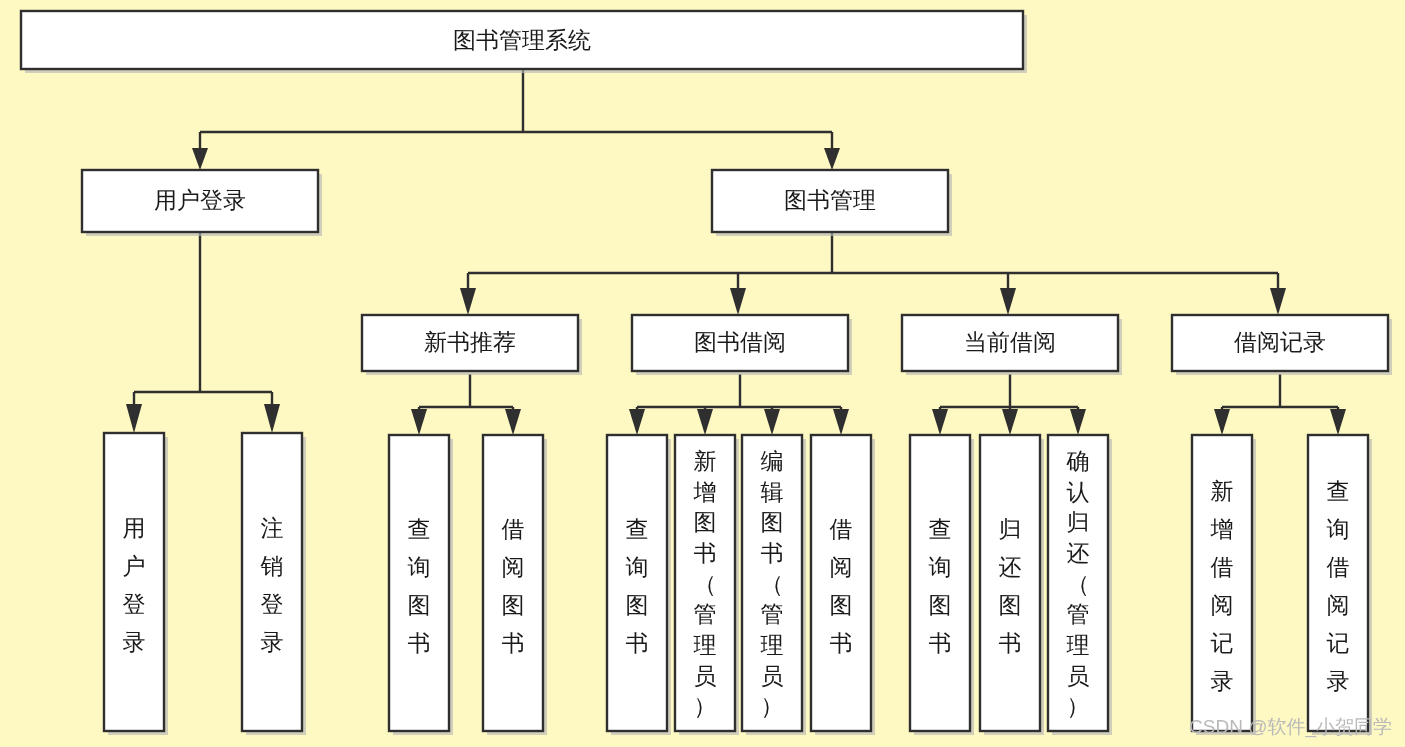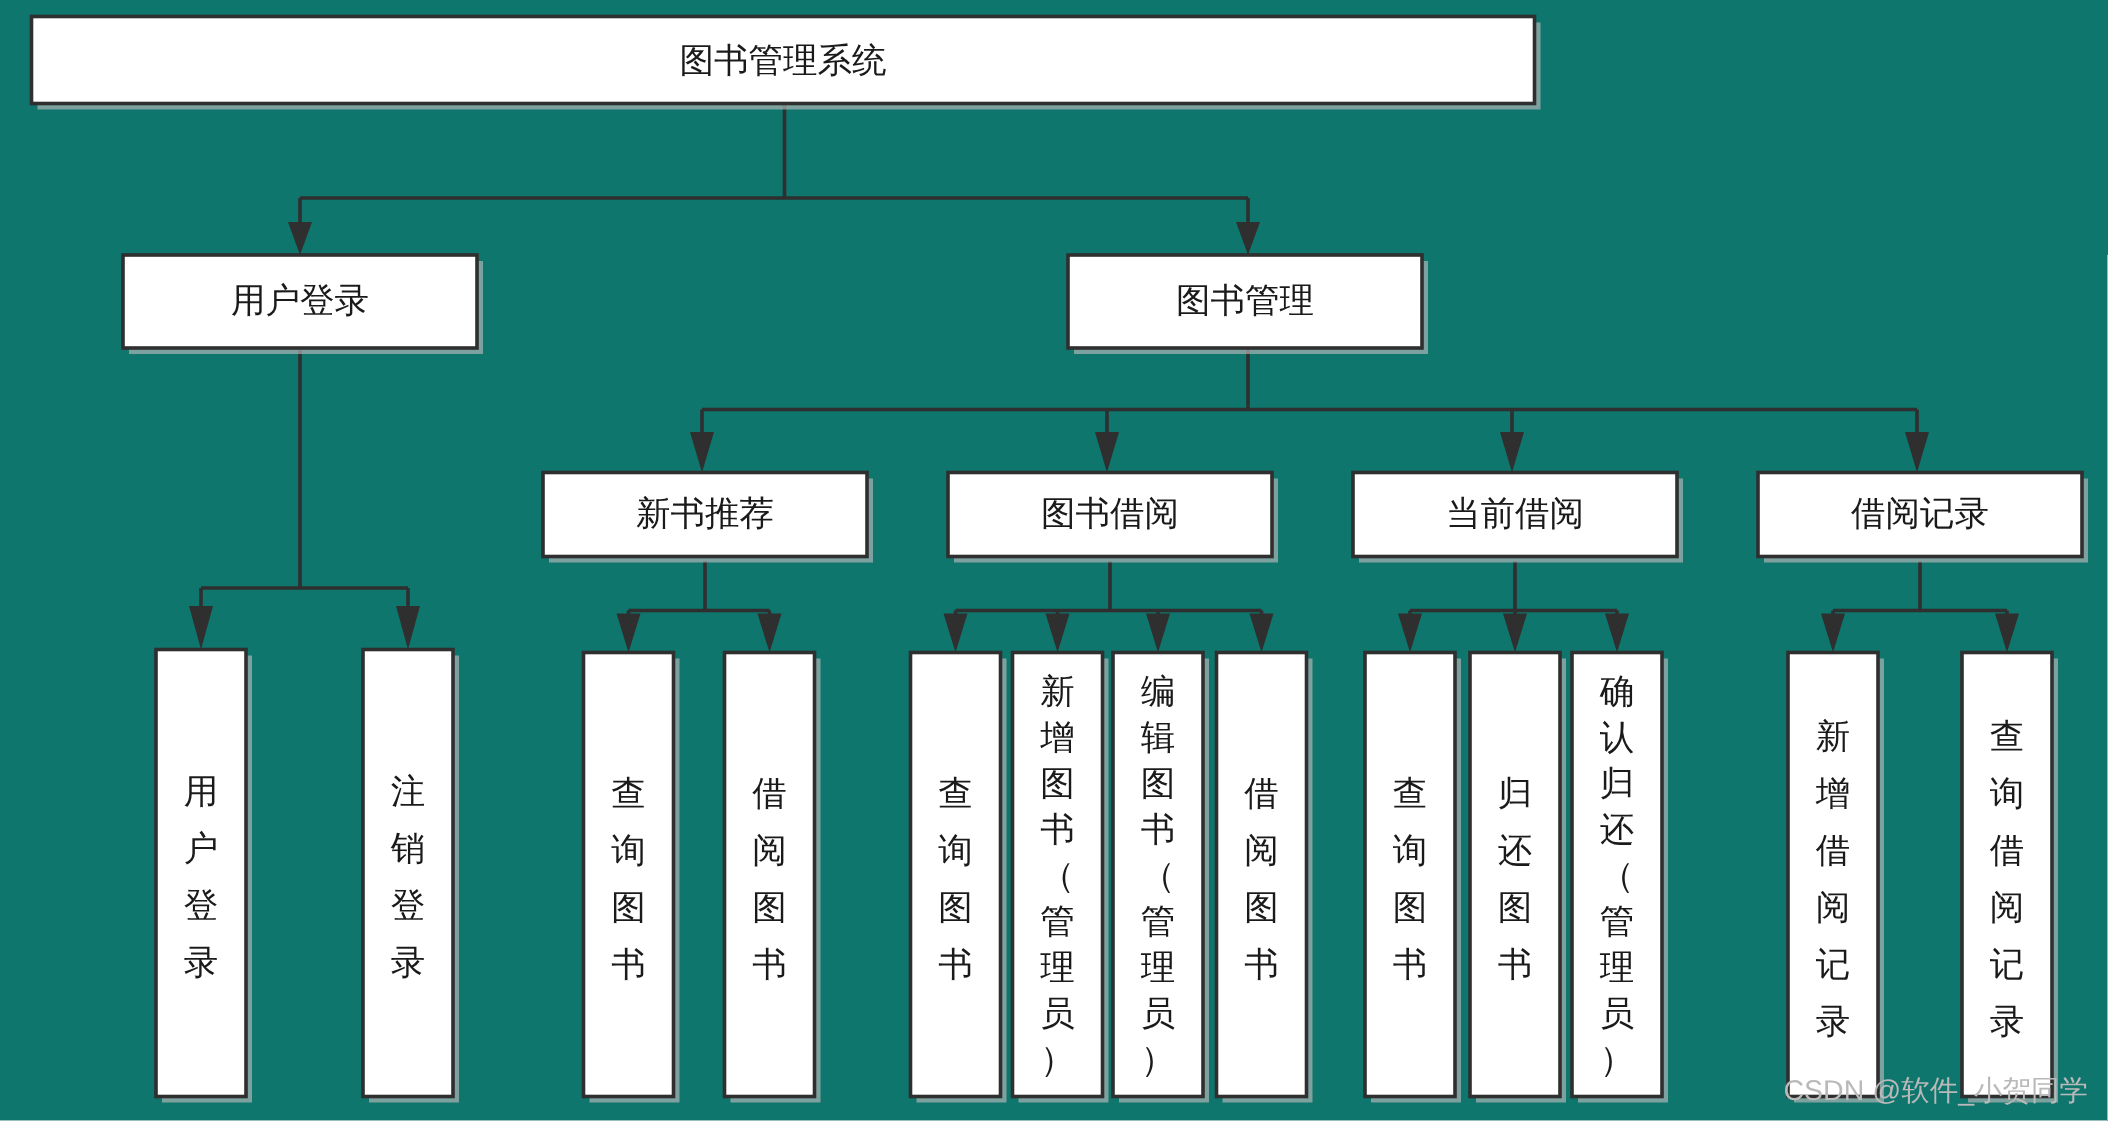"图书管理系统" #diagram-root { background: #0f766e -> #fef9c3 }
